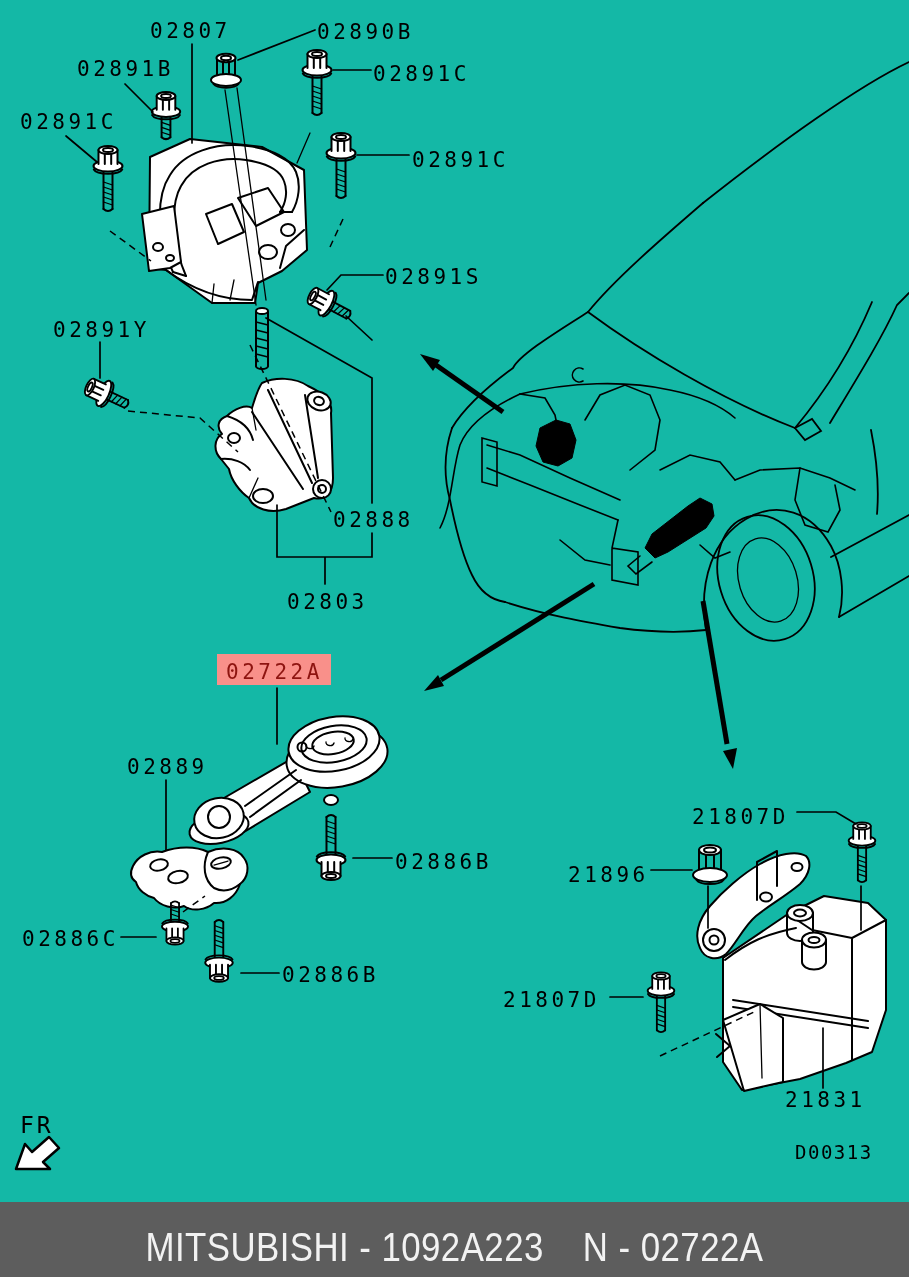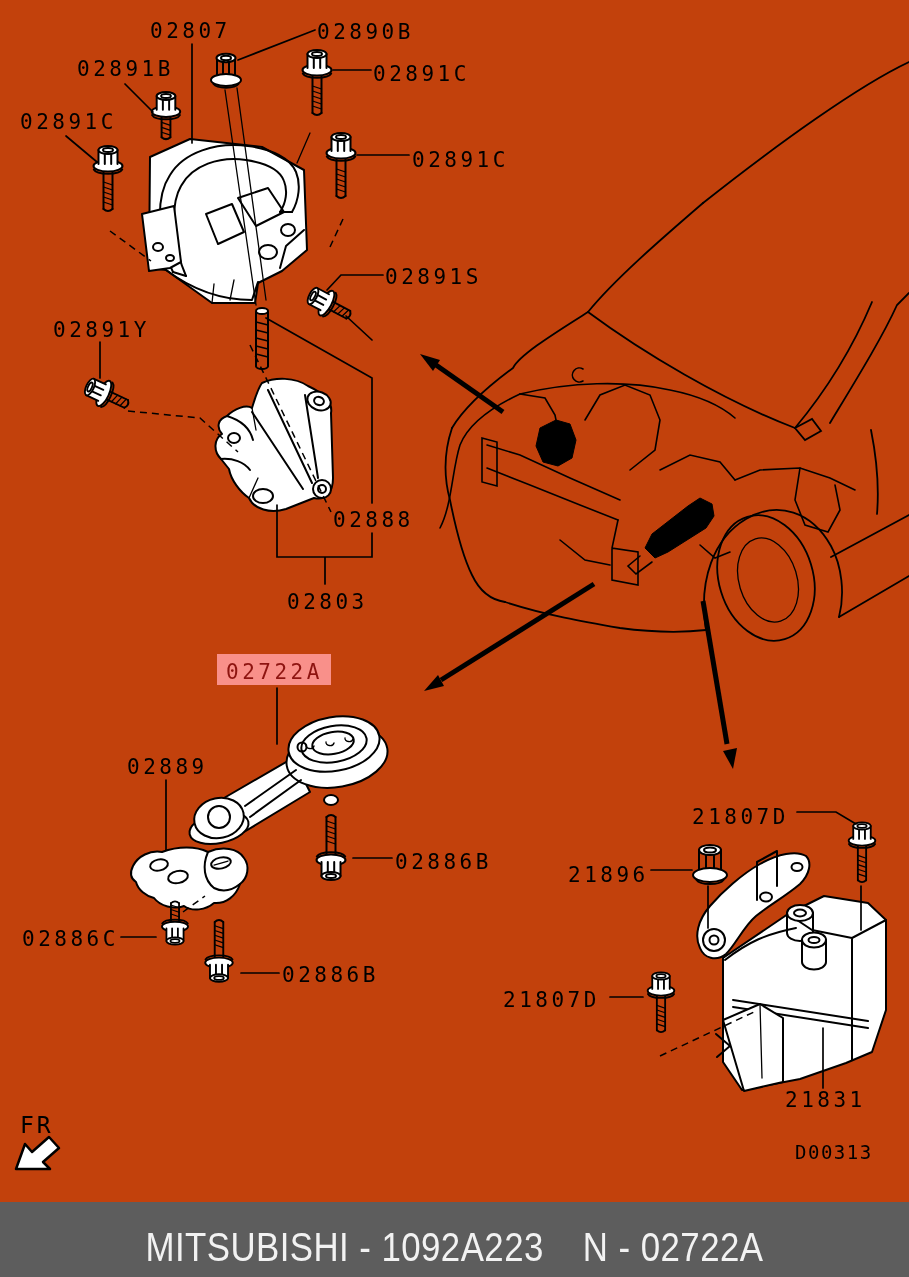"02807" .page { background: #c2410c -> #14b8a6 }
